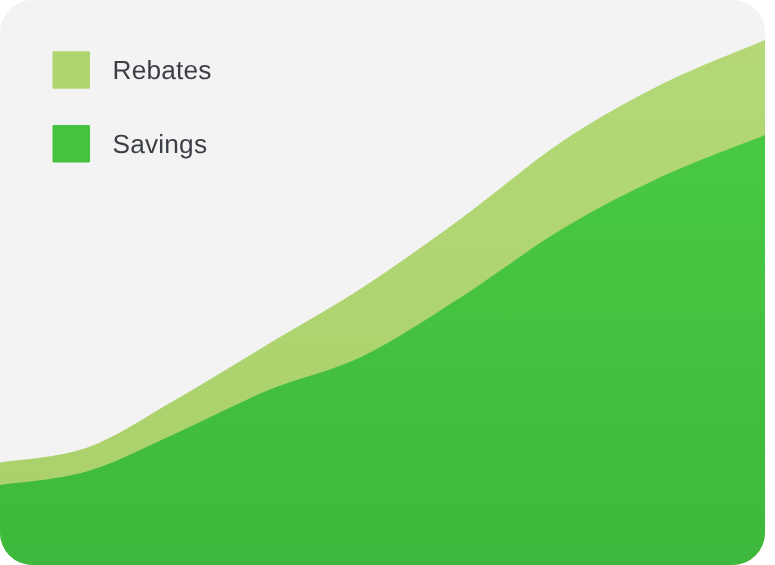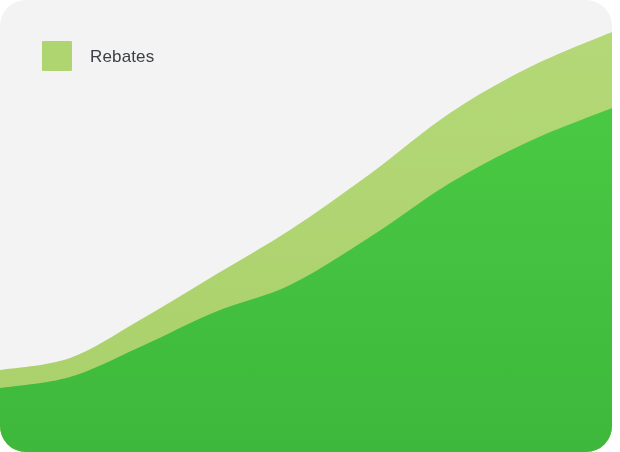"Rebates" .legend-label { font-size: 17px -> 21px }
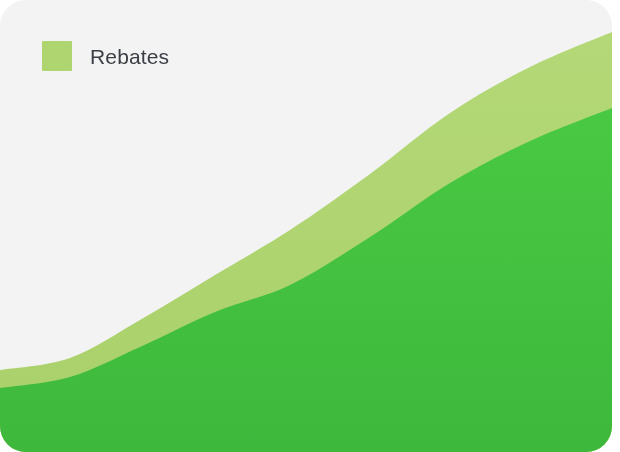"Savings" div.legend-item { html: none -> <div> <span></span> <span>Savings</span> </div> }
